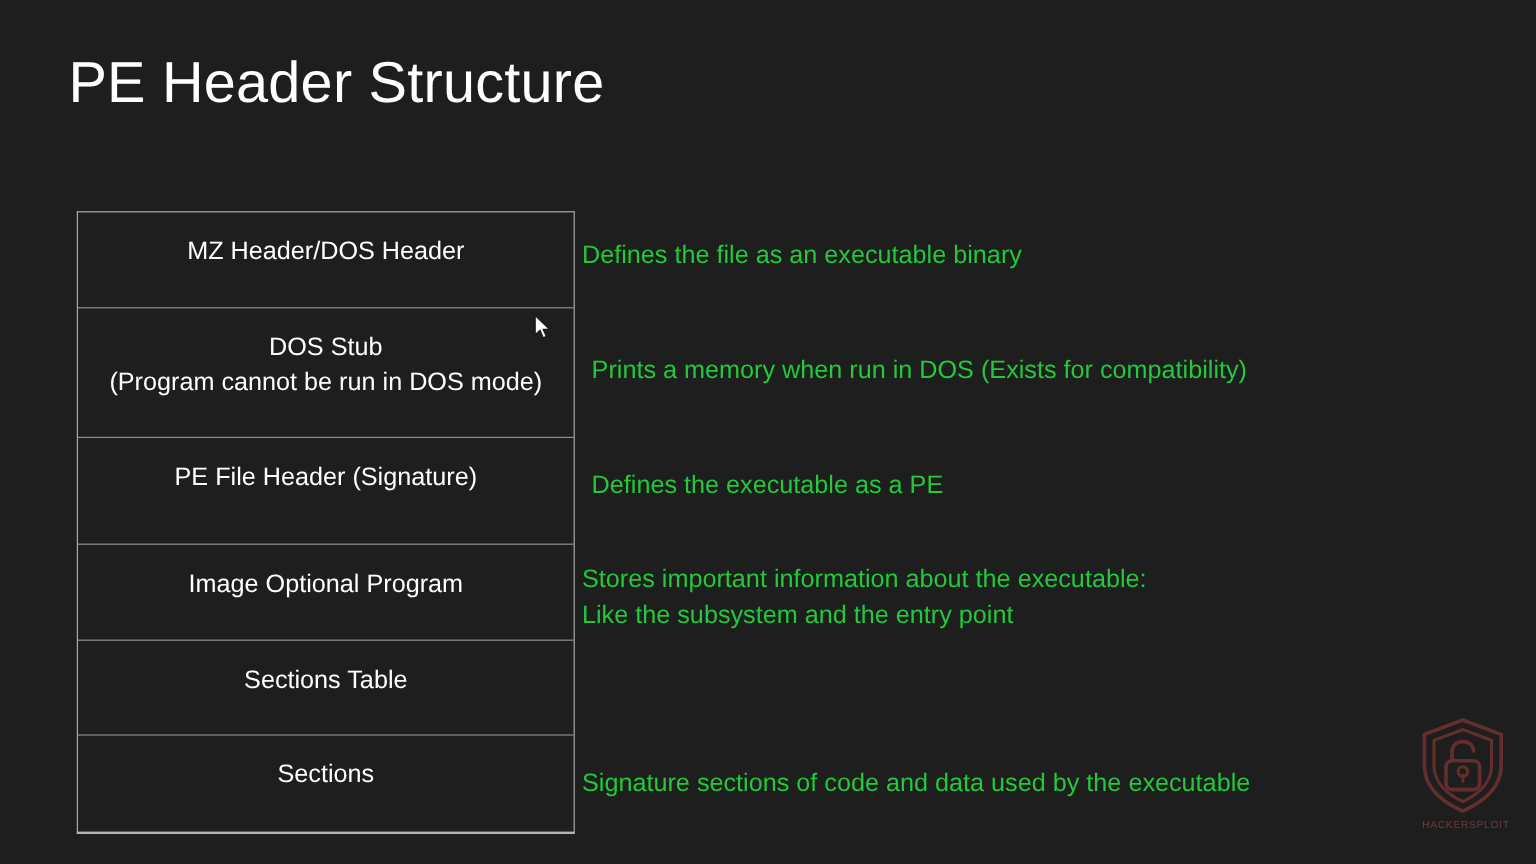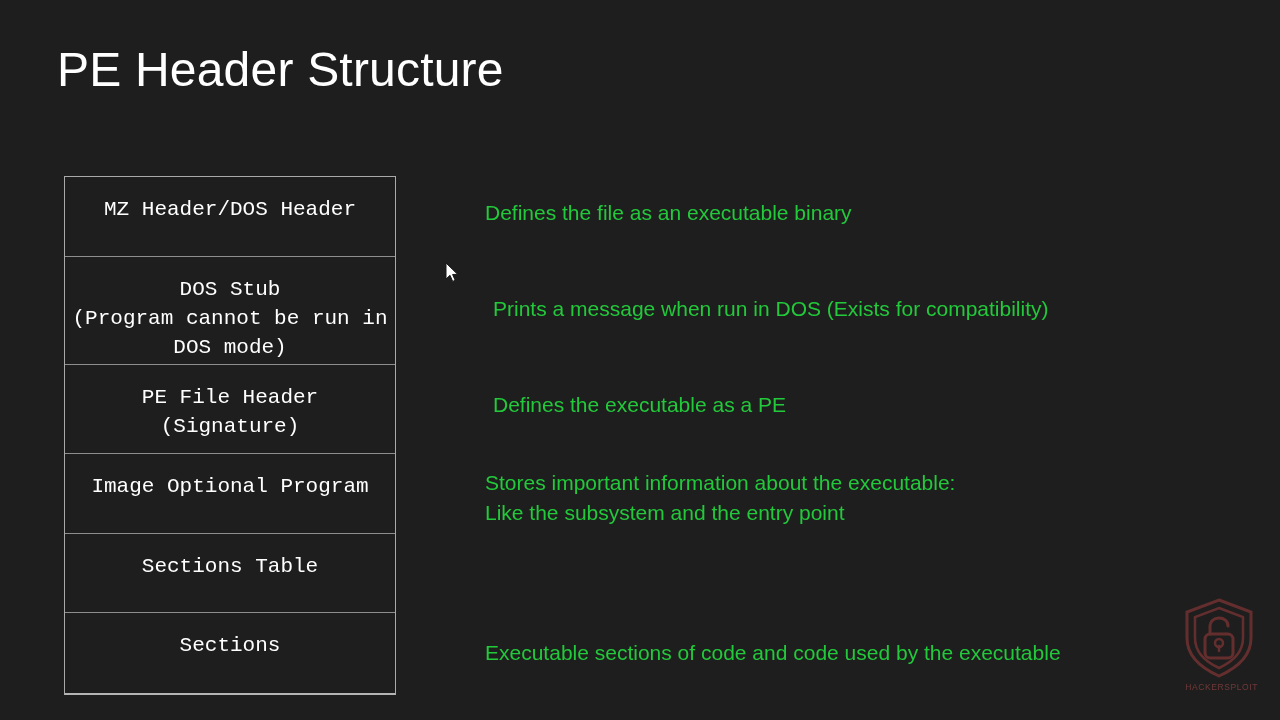"MZ Header/DOS Header" .pe-table { font-family: Liberation Mono, monospace -> none; width: 332px -> 415px }
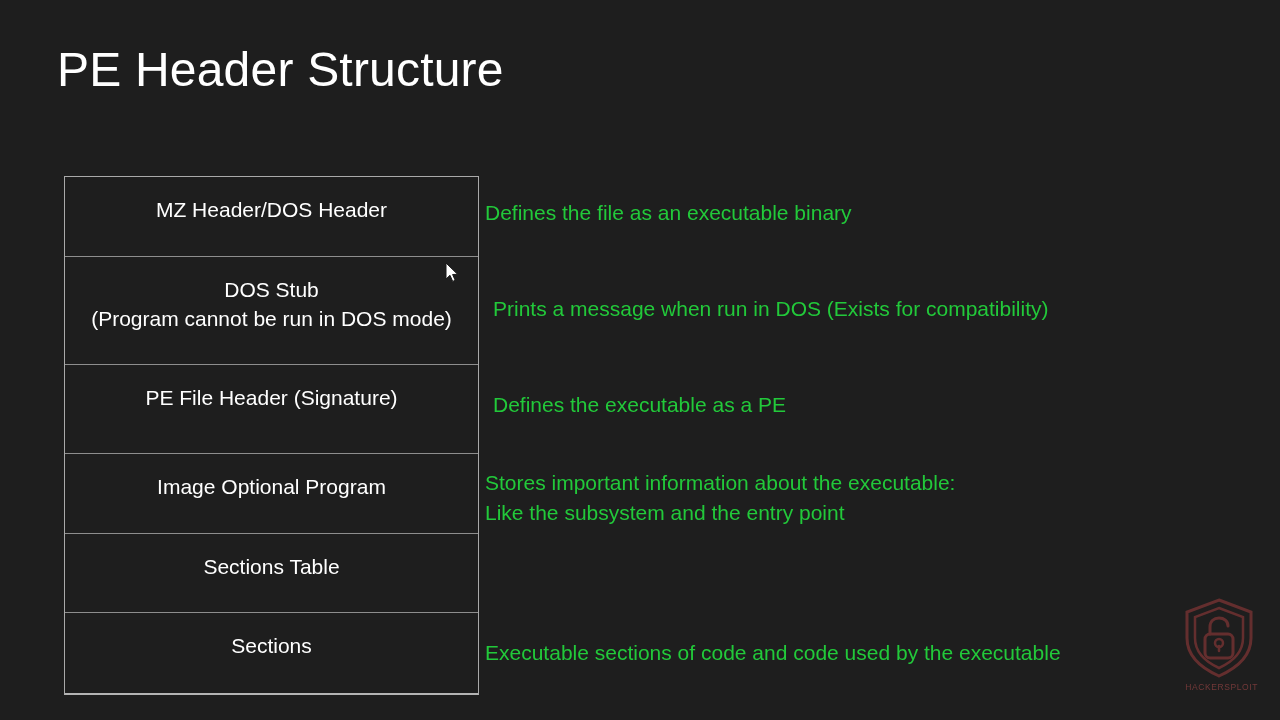"Prints a message when run" div.note { text: message -> memory }
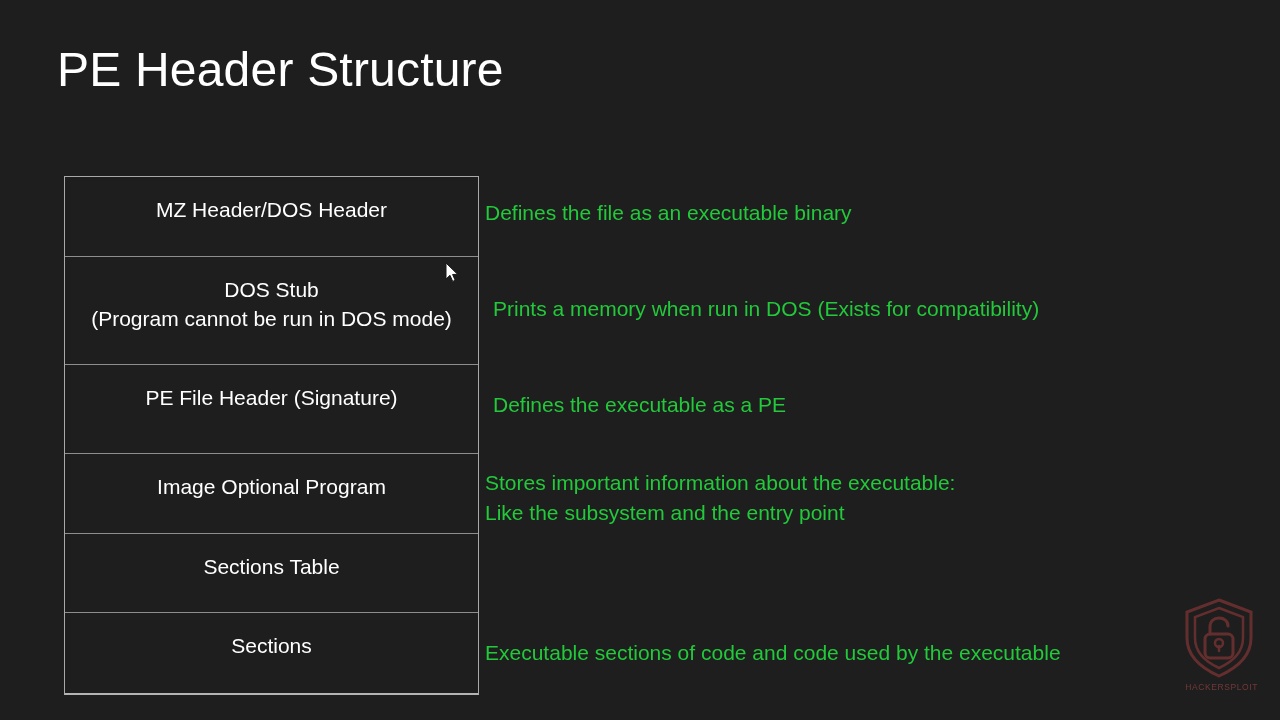"Executable sections of code and" div.note { text: Executable sections of code and code -> Signature sections of code and data }
